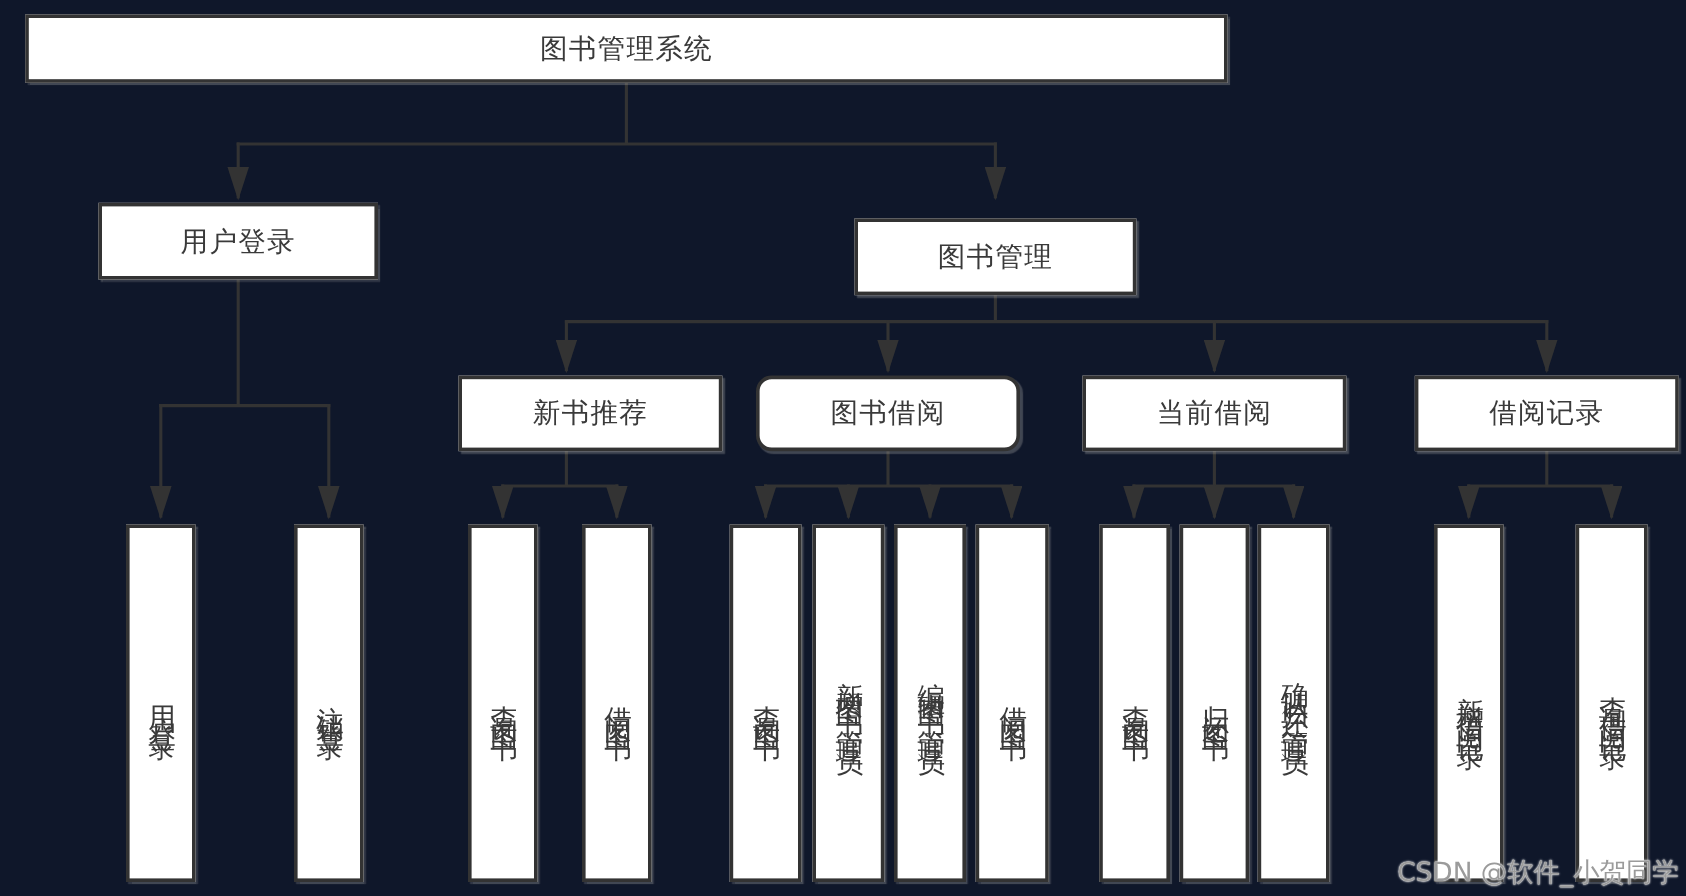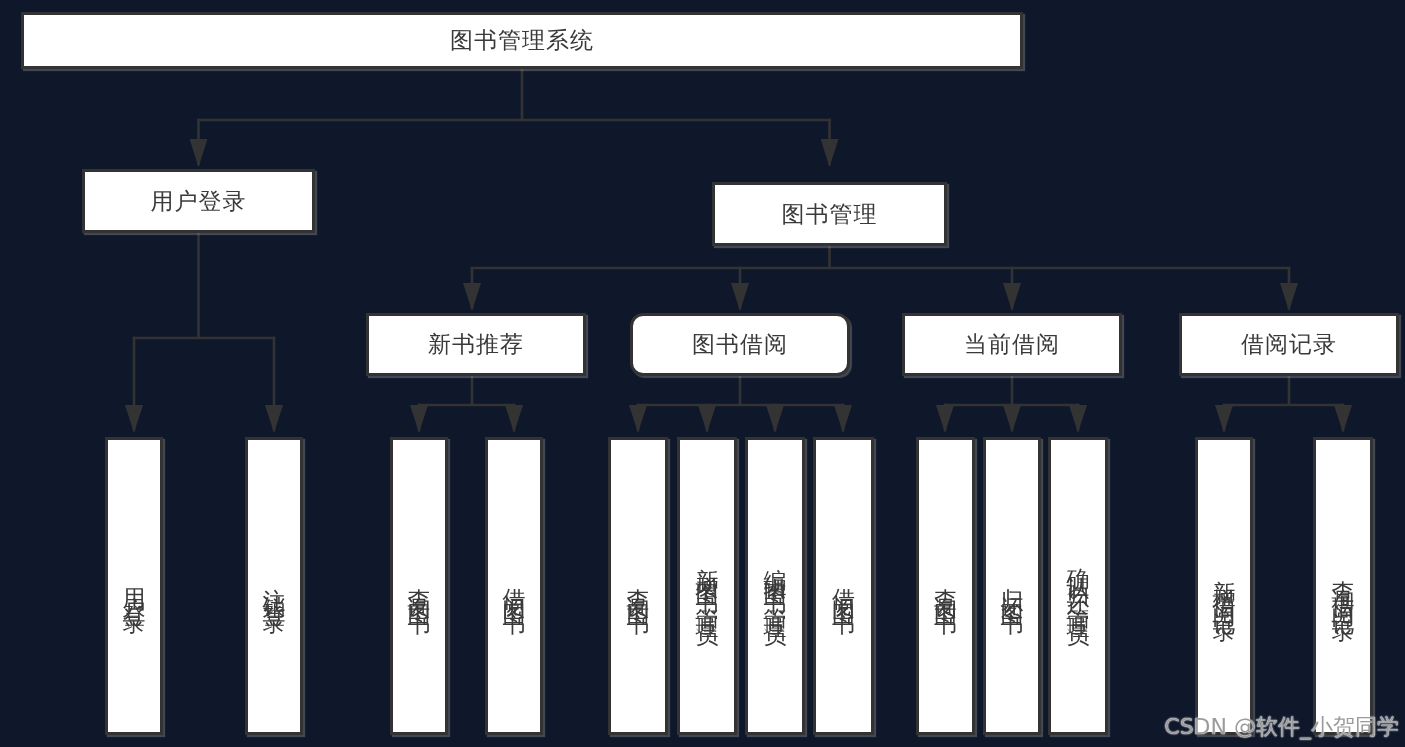"新书推荐" .n-newrec { left: 366px -> 382px }
